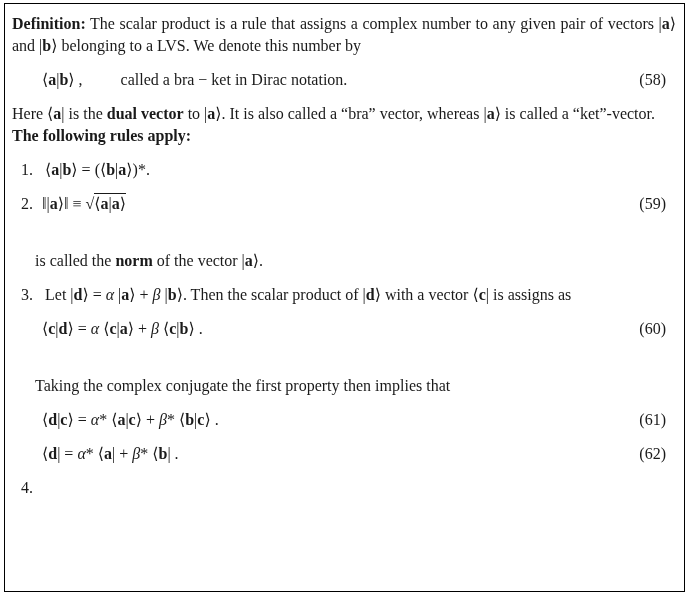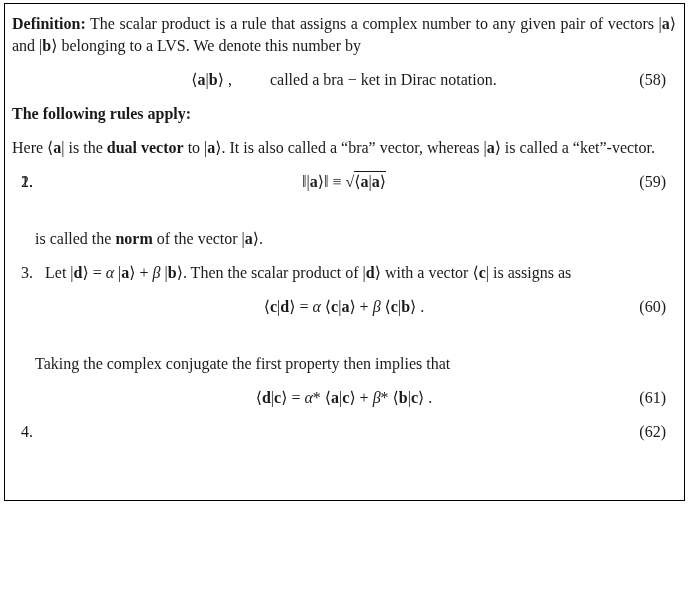"Definition: The scalar product is" .frame { height: 498px -> 589px }
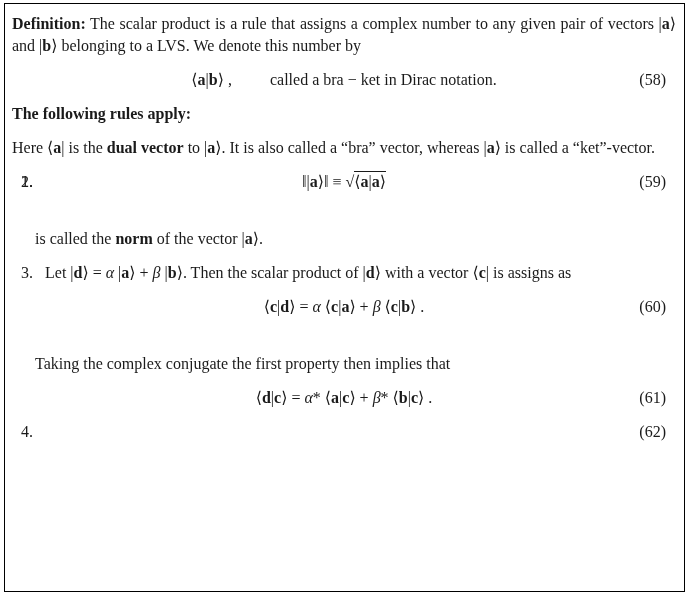"⟨a|b⟩ , called a bra" .eq { text-align: center -> none }
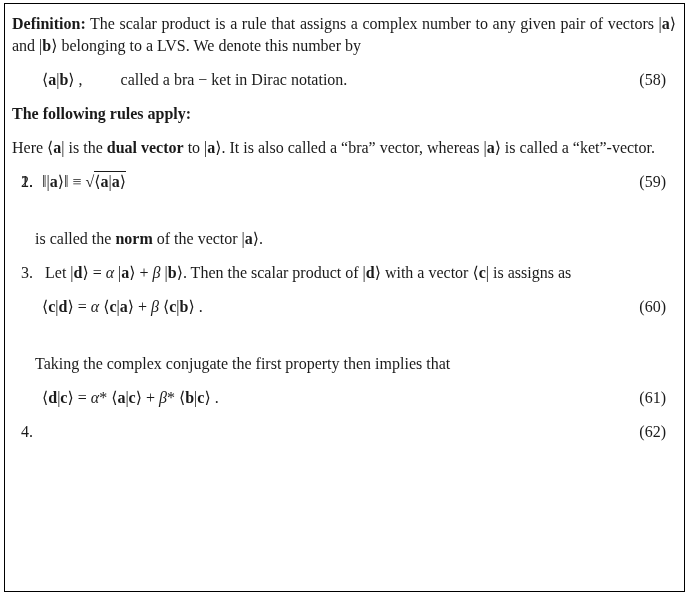"The following rules apply:" p.blk { order: before "Here ⟨a| is the dual" -> after "Here ⟨a| is the dual" }
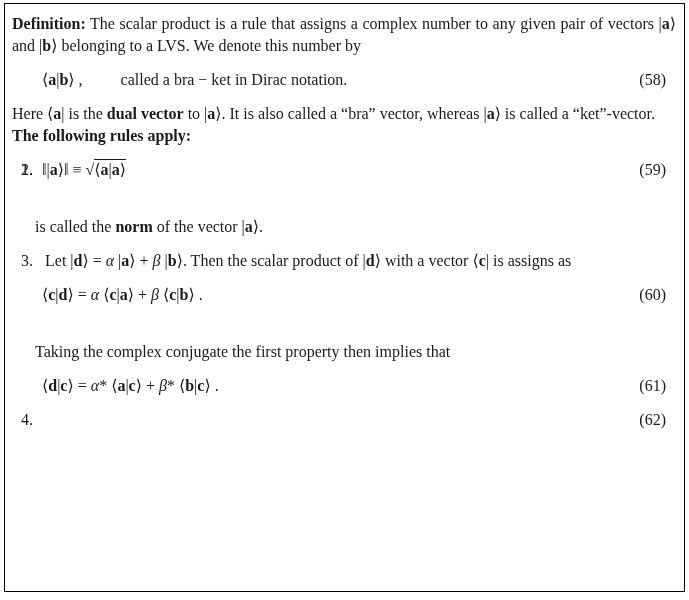"⟨a|b⟩ = (⟨b|a⟩)*." span { html: none -> <span><span>⟨</span><span>a</span><span>|</span><span>b</span><span>⟩ = (⟨</span><span>b</span><span>|</span><span>a</span><span>⟩)*.</span></span> }
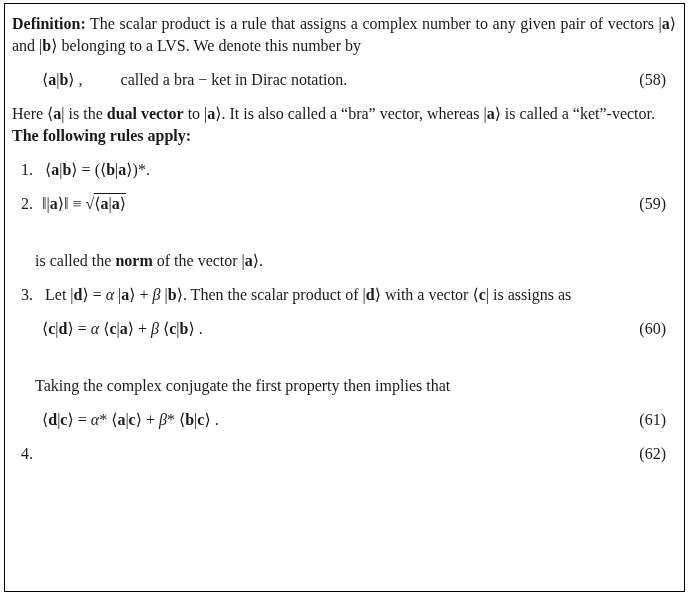"⟨d| = α* ⟨a| +" span { html: none -> <span><span>⟨</span><span>d</span><span>| = </span><span>α</span><span>* ⟨</span><span>a</span><span>| + </span><span>β</span><span>* ⟨</span><span>b</span><span>| .</span></span> }
